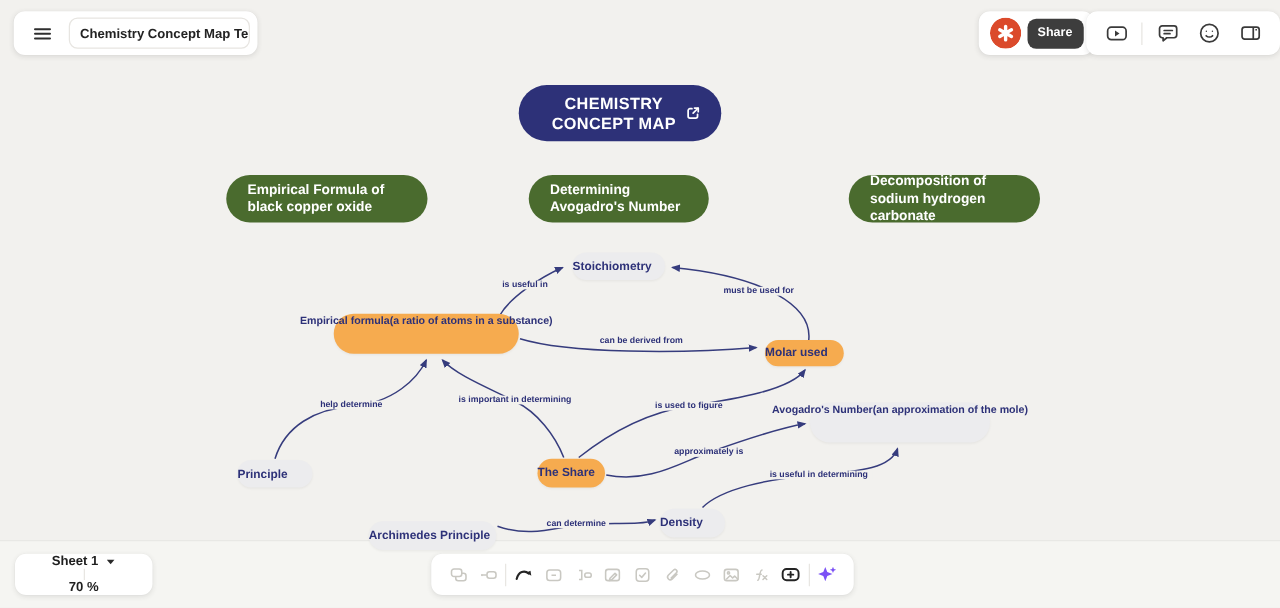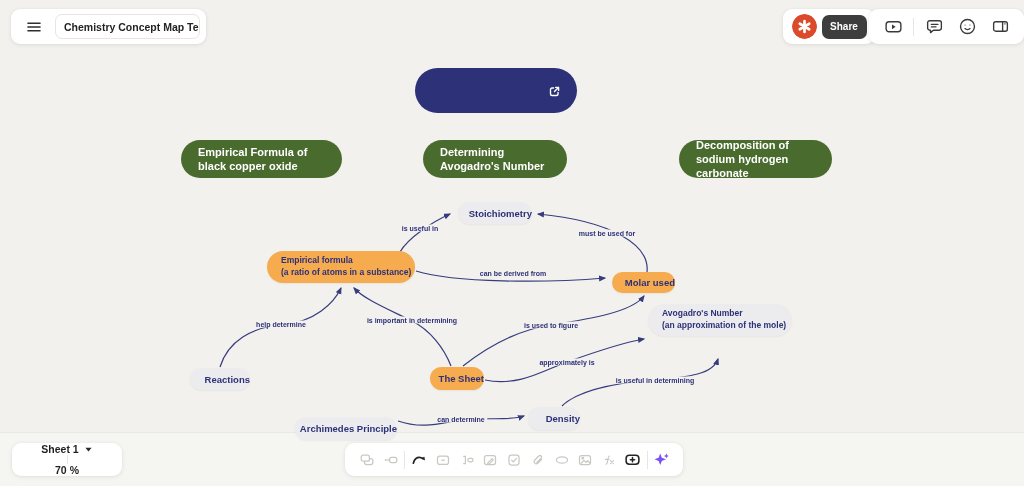"CHEMISTRY" div.tlines { html: none -> <div> <div>CHEMISTRY</div> <div>CONCEPT MAP</div> </div> }
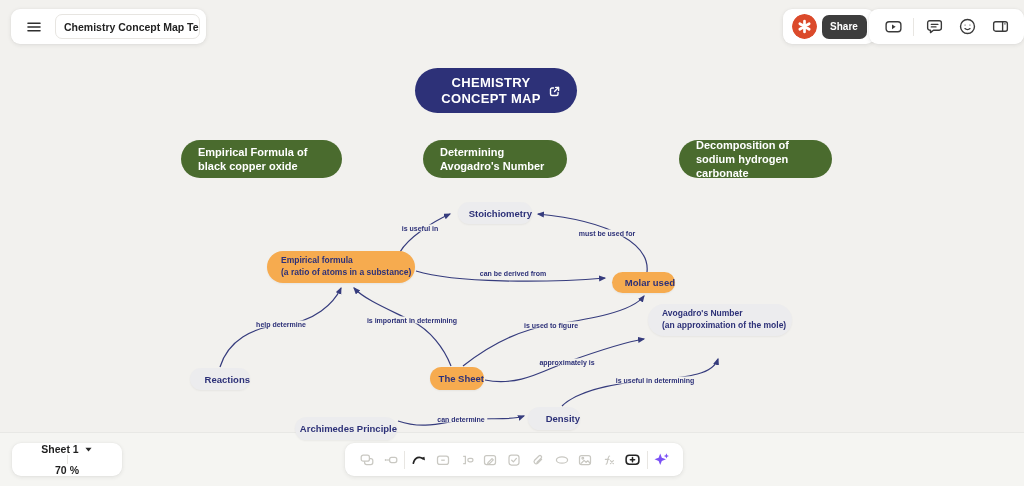"Stoichiometry" .node { justify-content: flex-end -> flex-start }
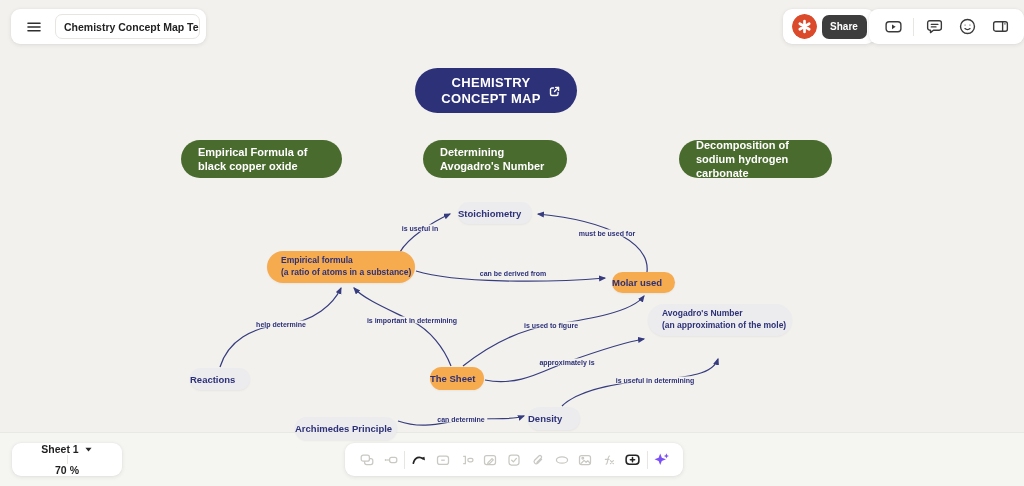"Empirical formula" .node.two { flex-direction: column -> row }
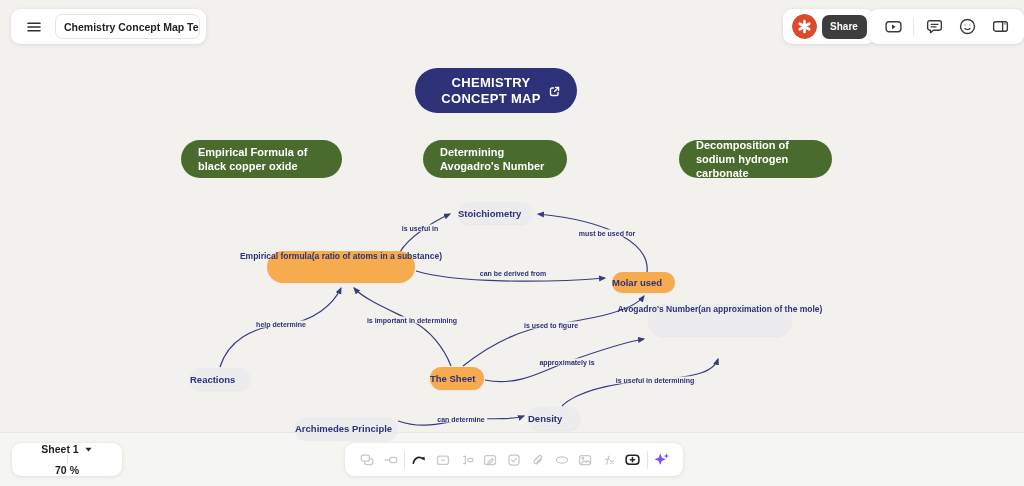"Avogadro's Number" #n-avogadro { top: 304px -> 322px }
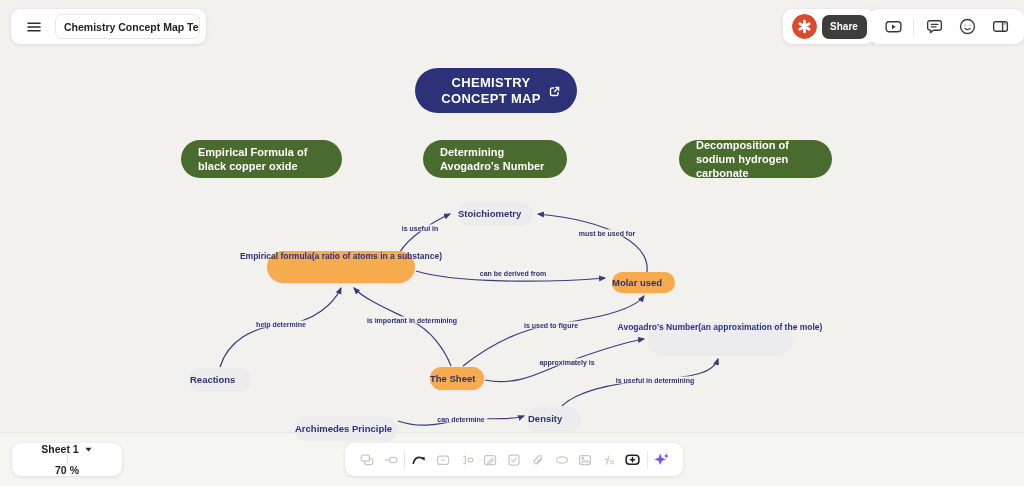"Reactions" span { text: Reactions -> Principle }
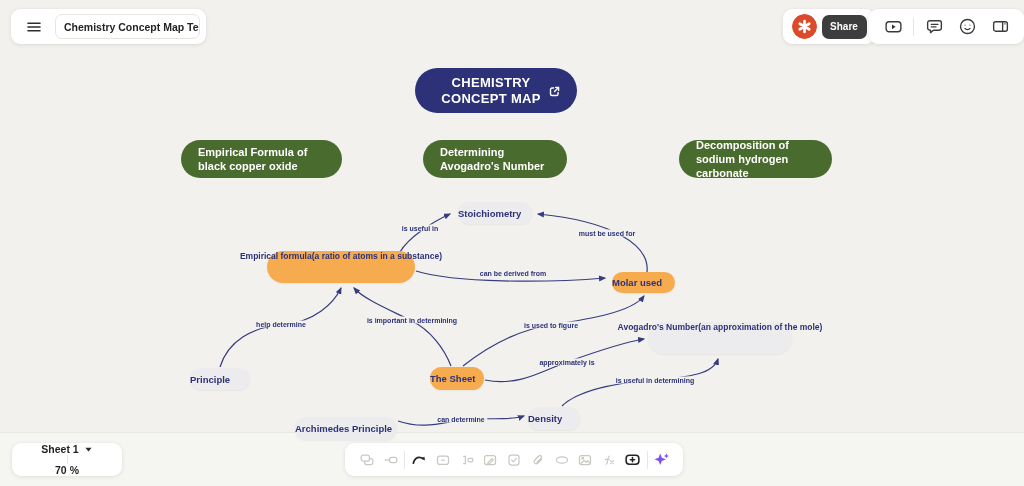"The Sheet" span { text: Sheet -> Share }
